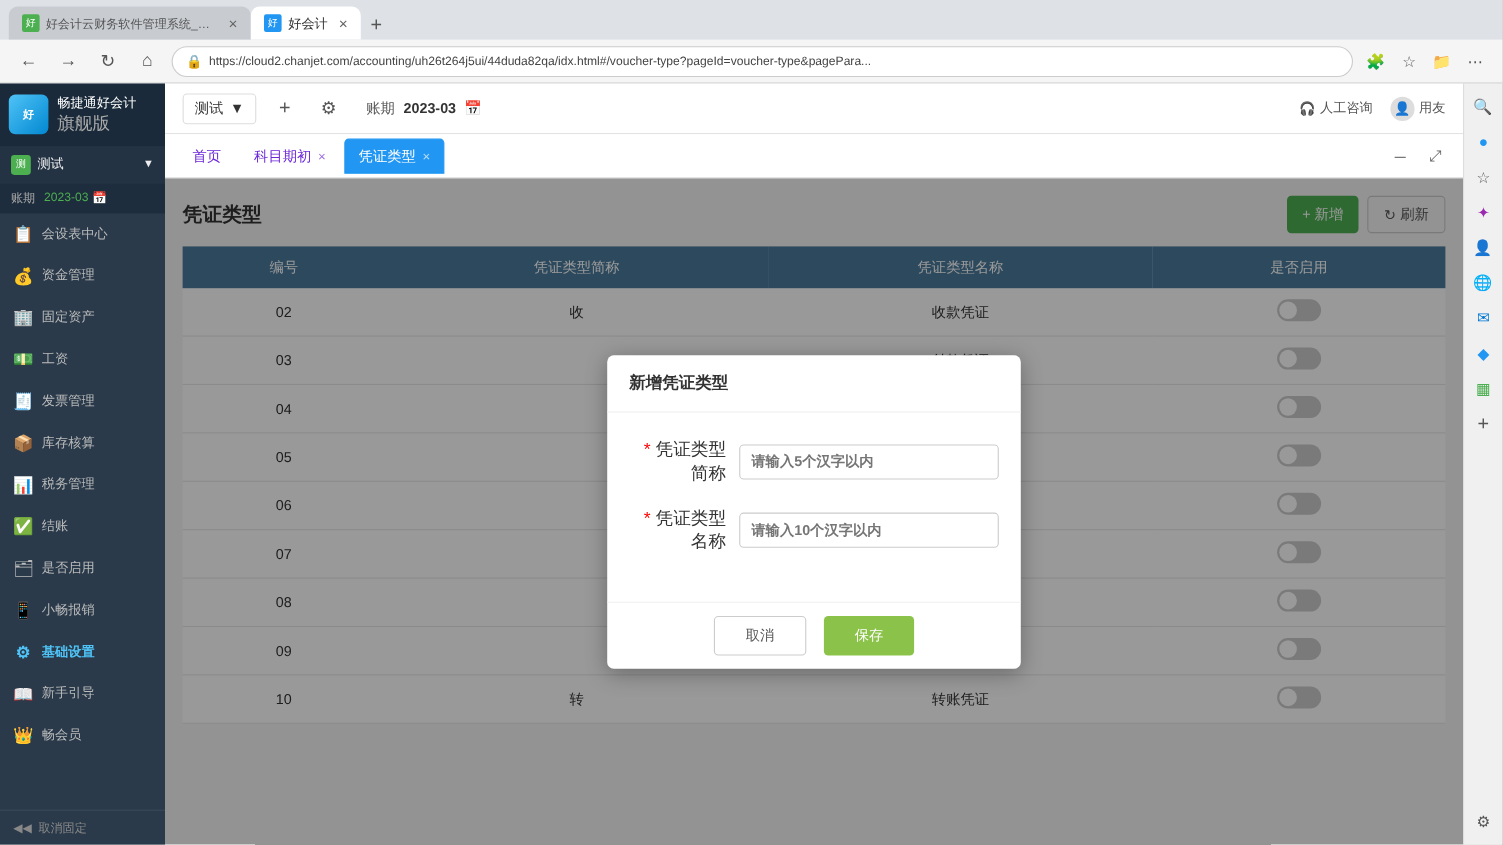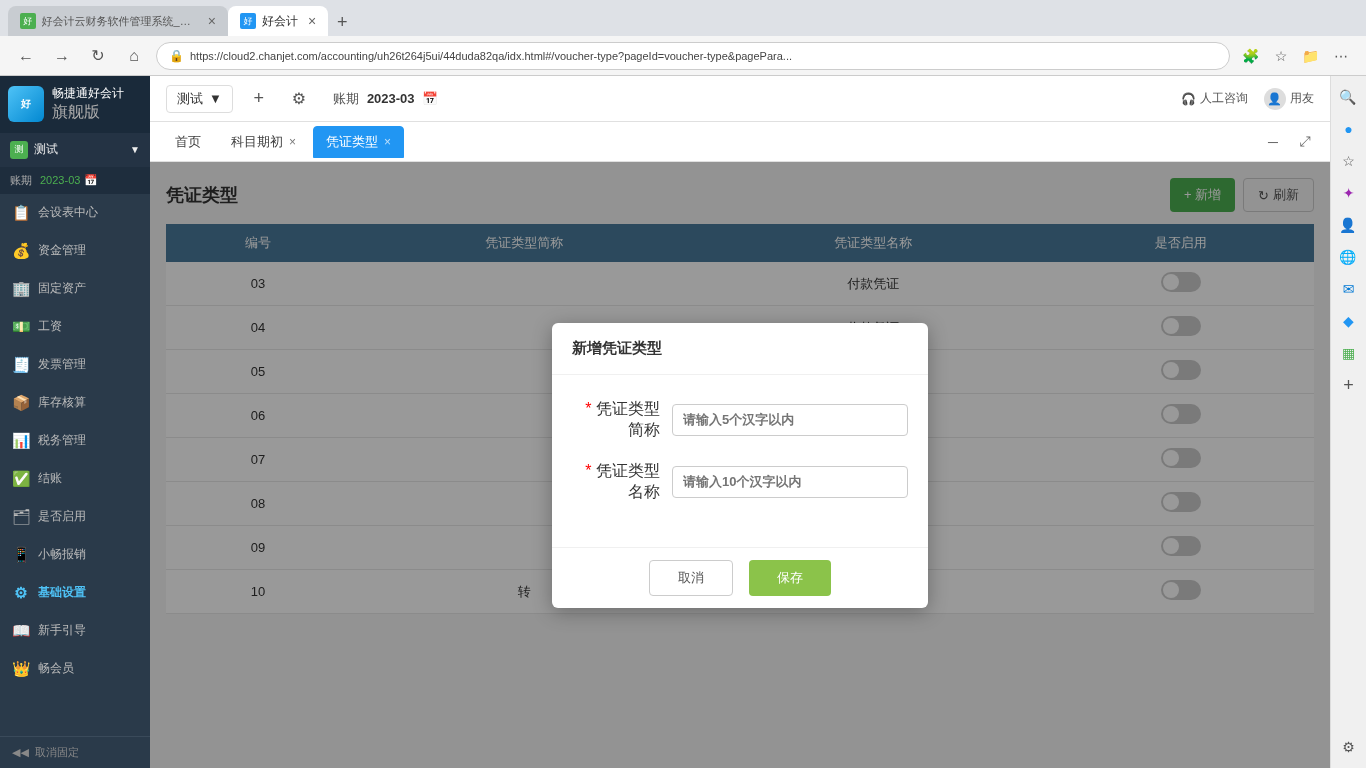"首页" .content-tab { color: #404040 -> #6d28d9 }
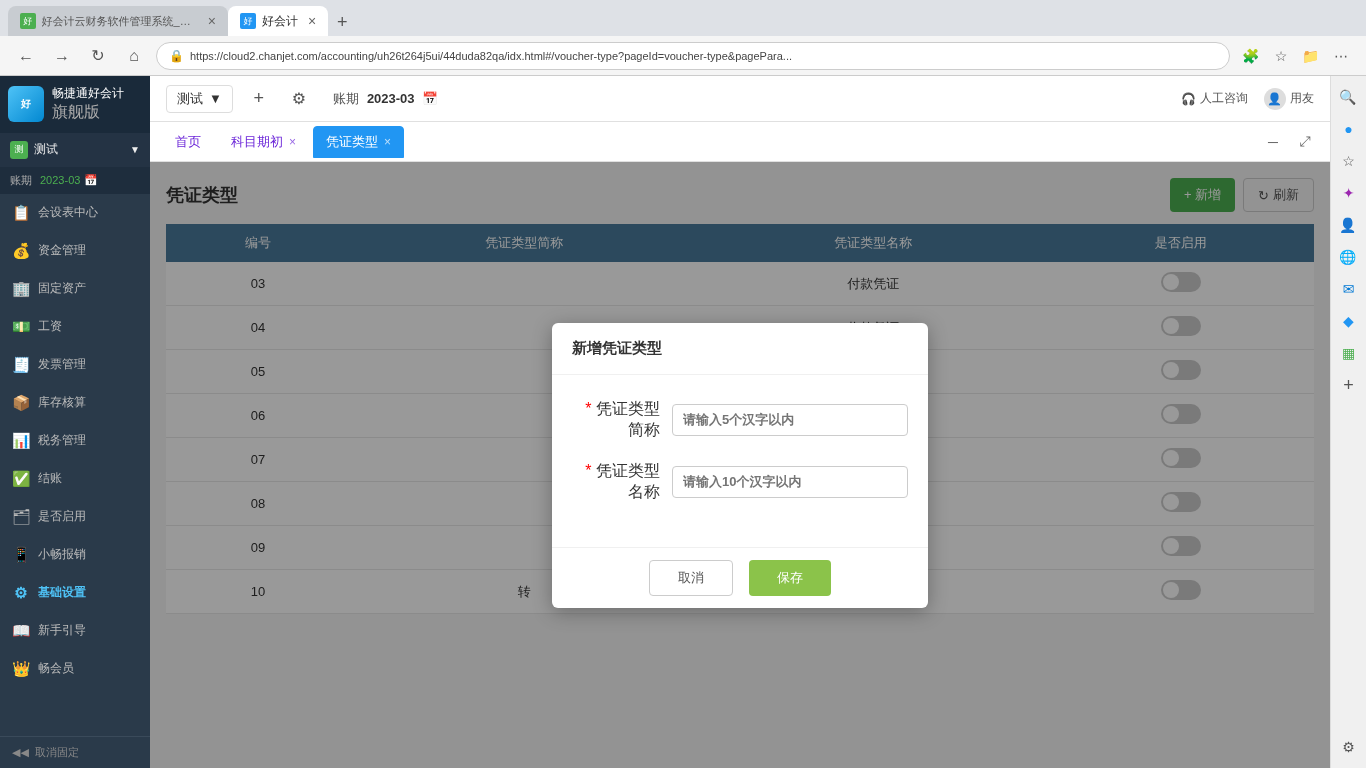"02" tr { html: none -> <tr> <td>02</td> <td>收</td> <td>收款凭证</td> <td> <div></div> </td> </tr> }
